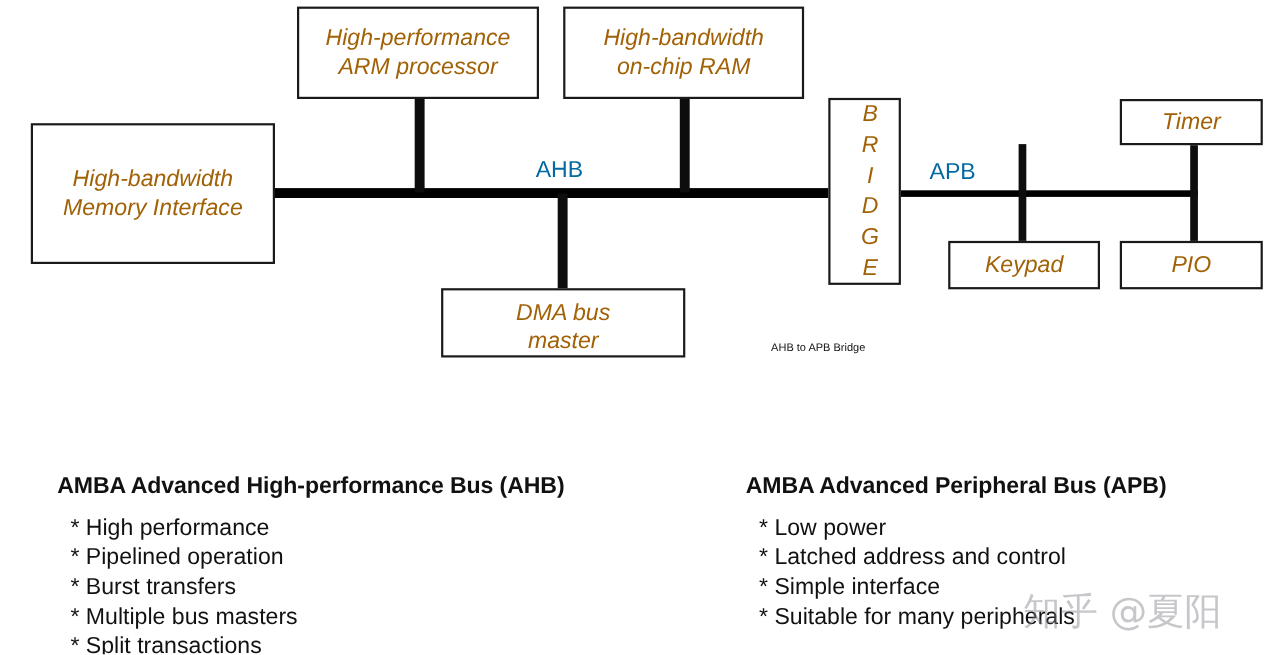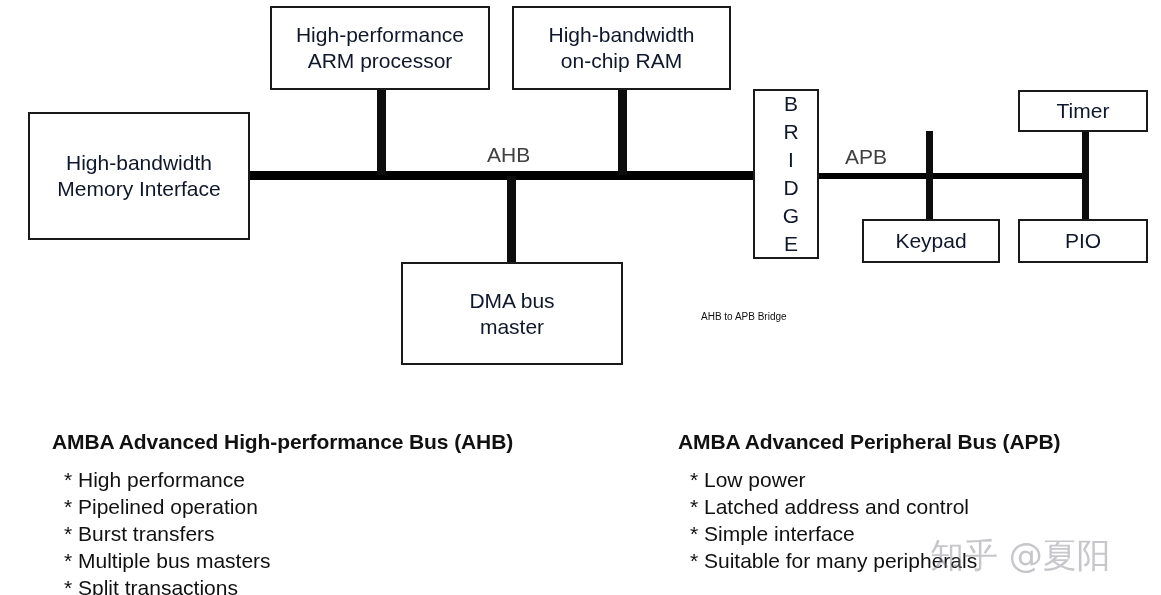"High-performance" .box { color: #0f172a -> #a16207; font-style: none -> italic }
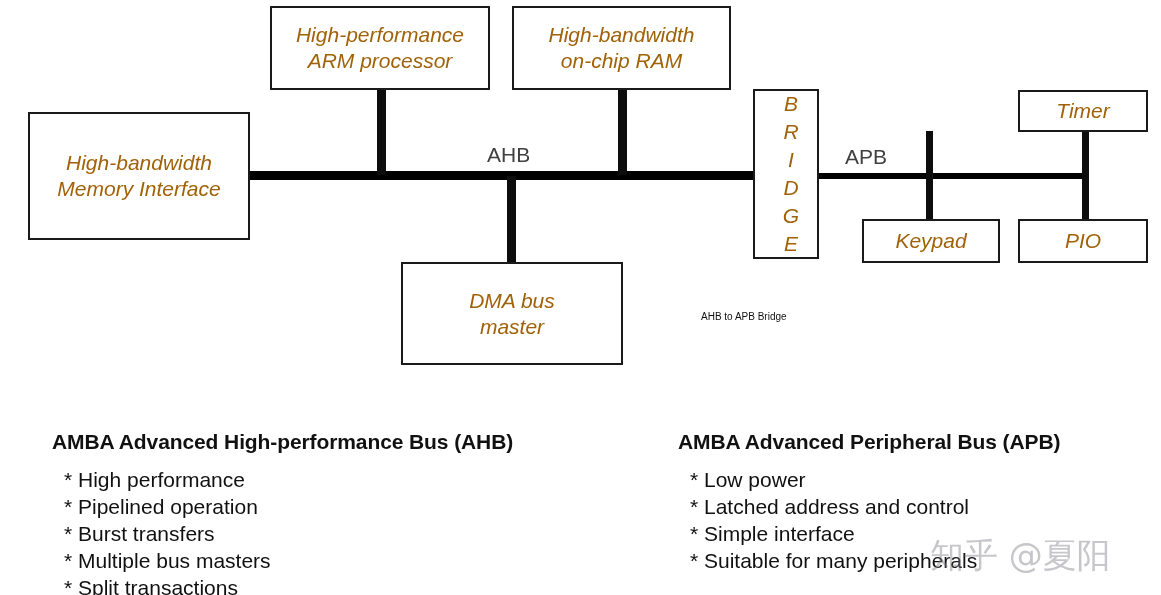"AHB" .lbl { color: #404040 -> #0369a1 }
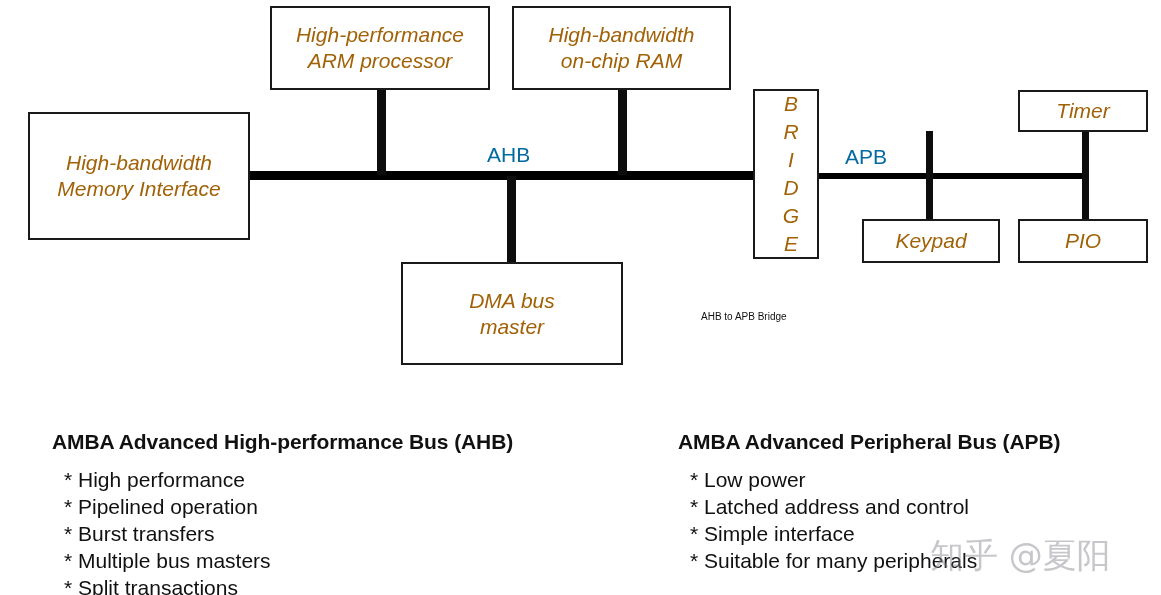"DMA bus" div.box { align-items: none -> flex-end; height: 103px -> 63px }
